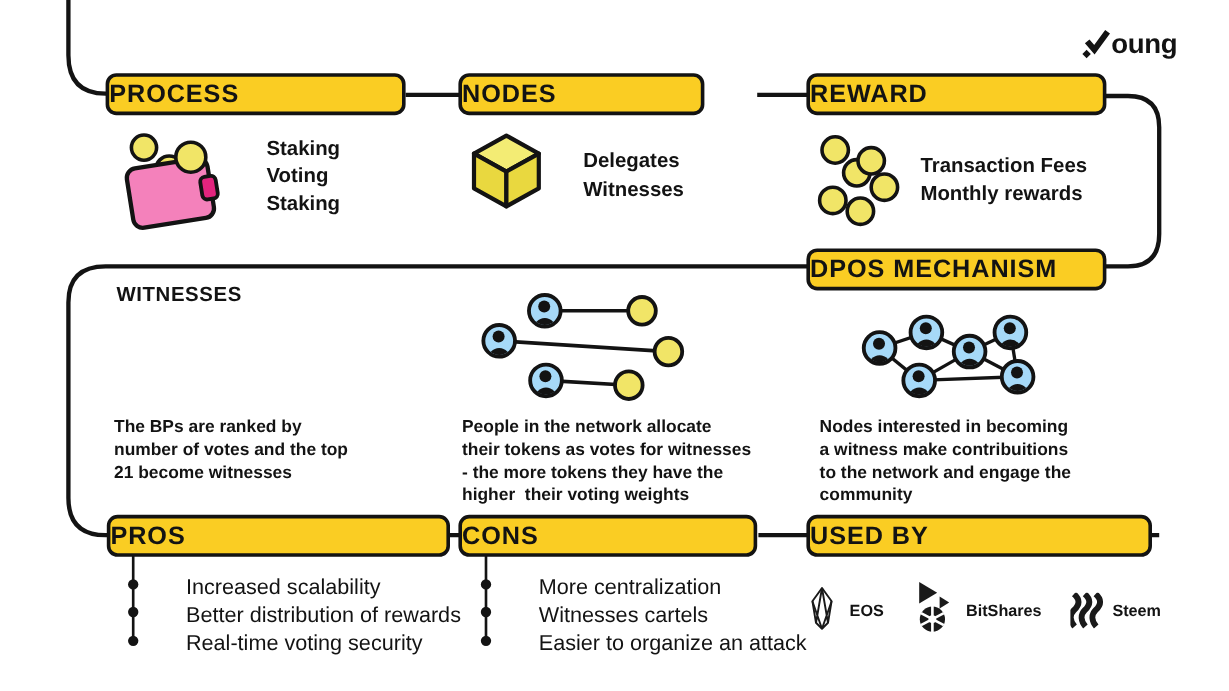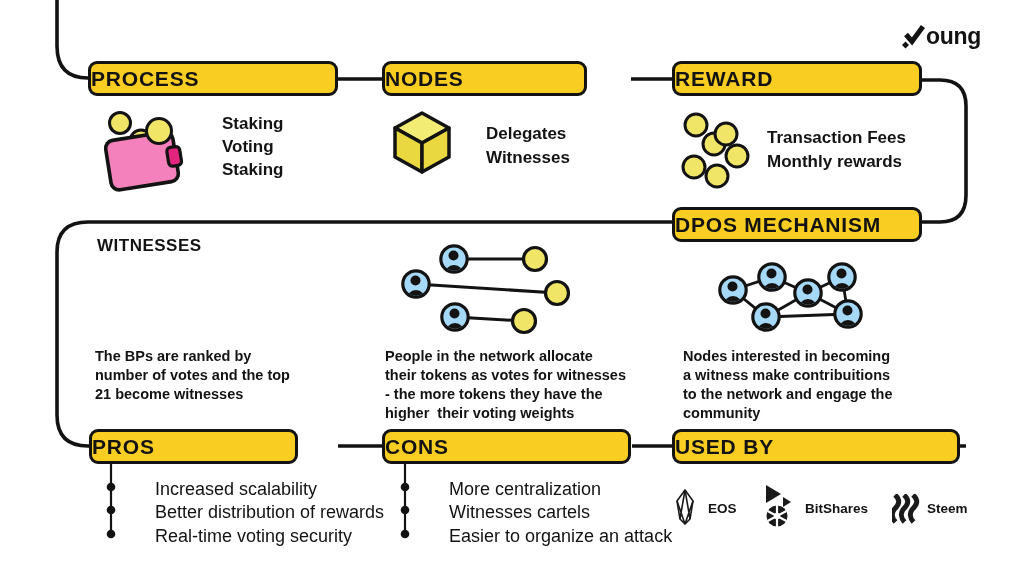"PROS" div.hbox { width: 209px -> 286px }
